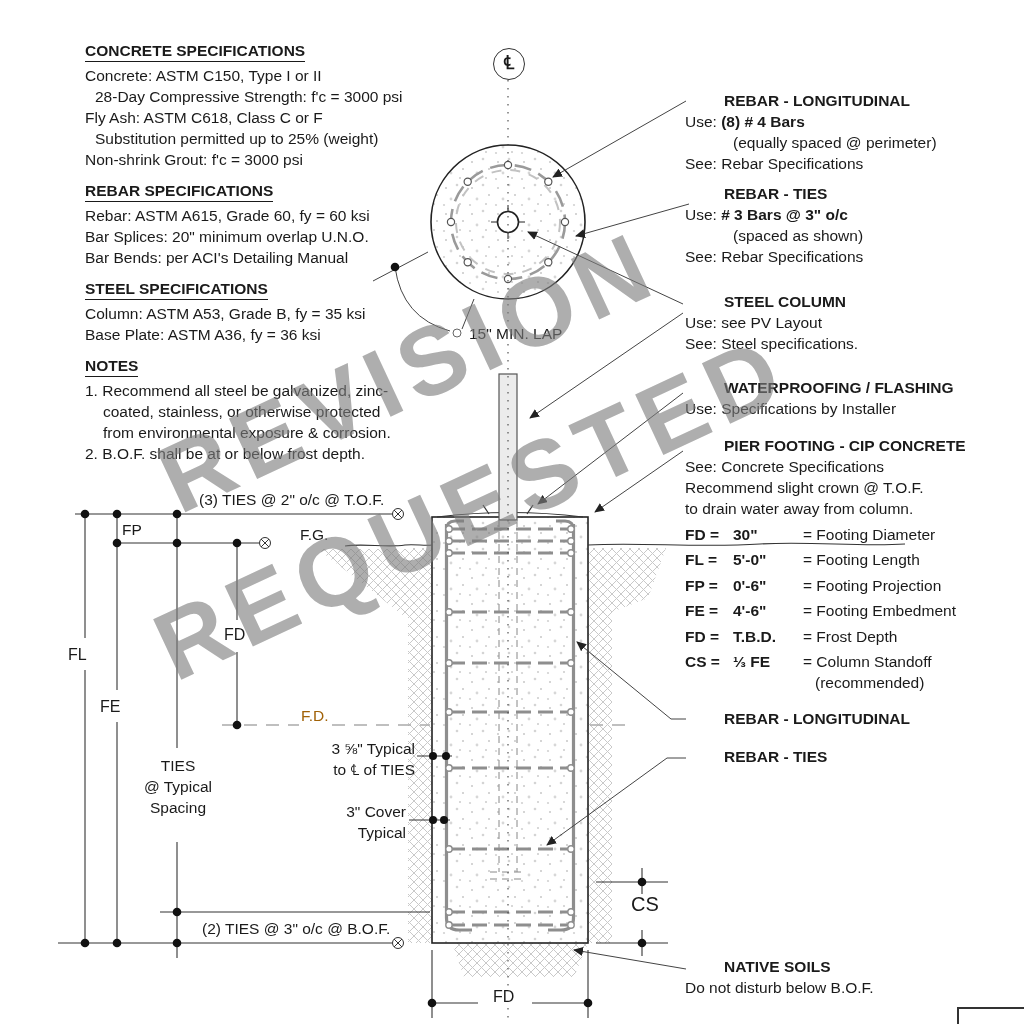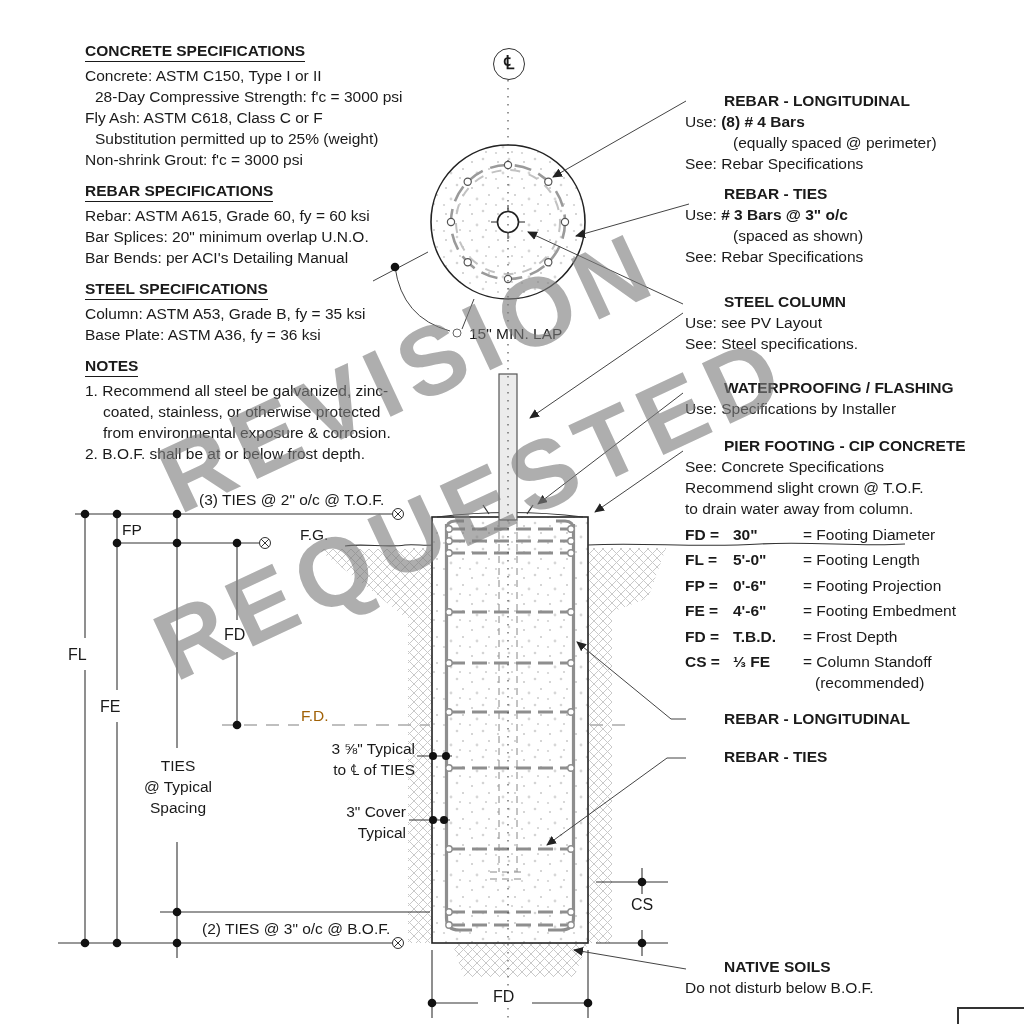"CS" span.txt { font-size: 16px -> 20px }
